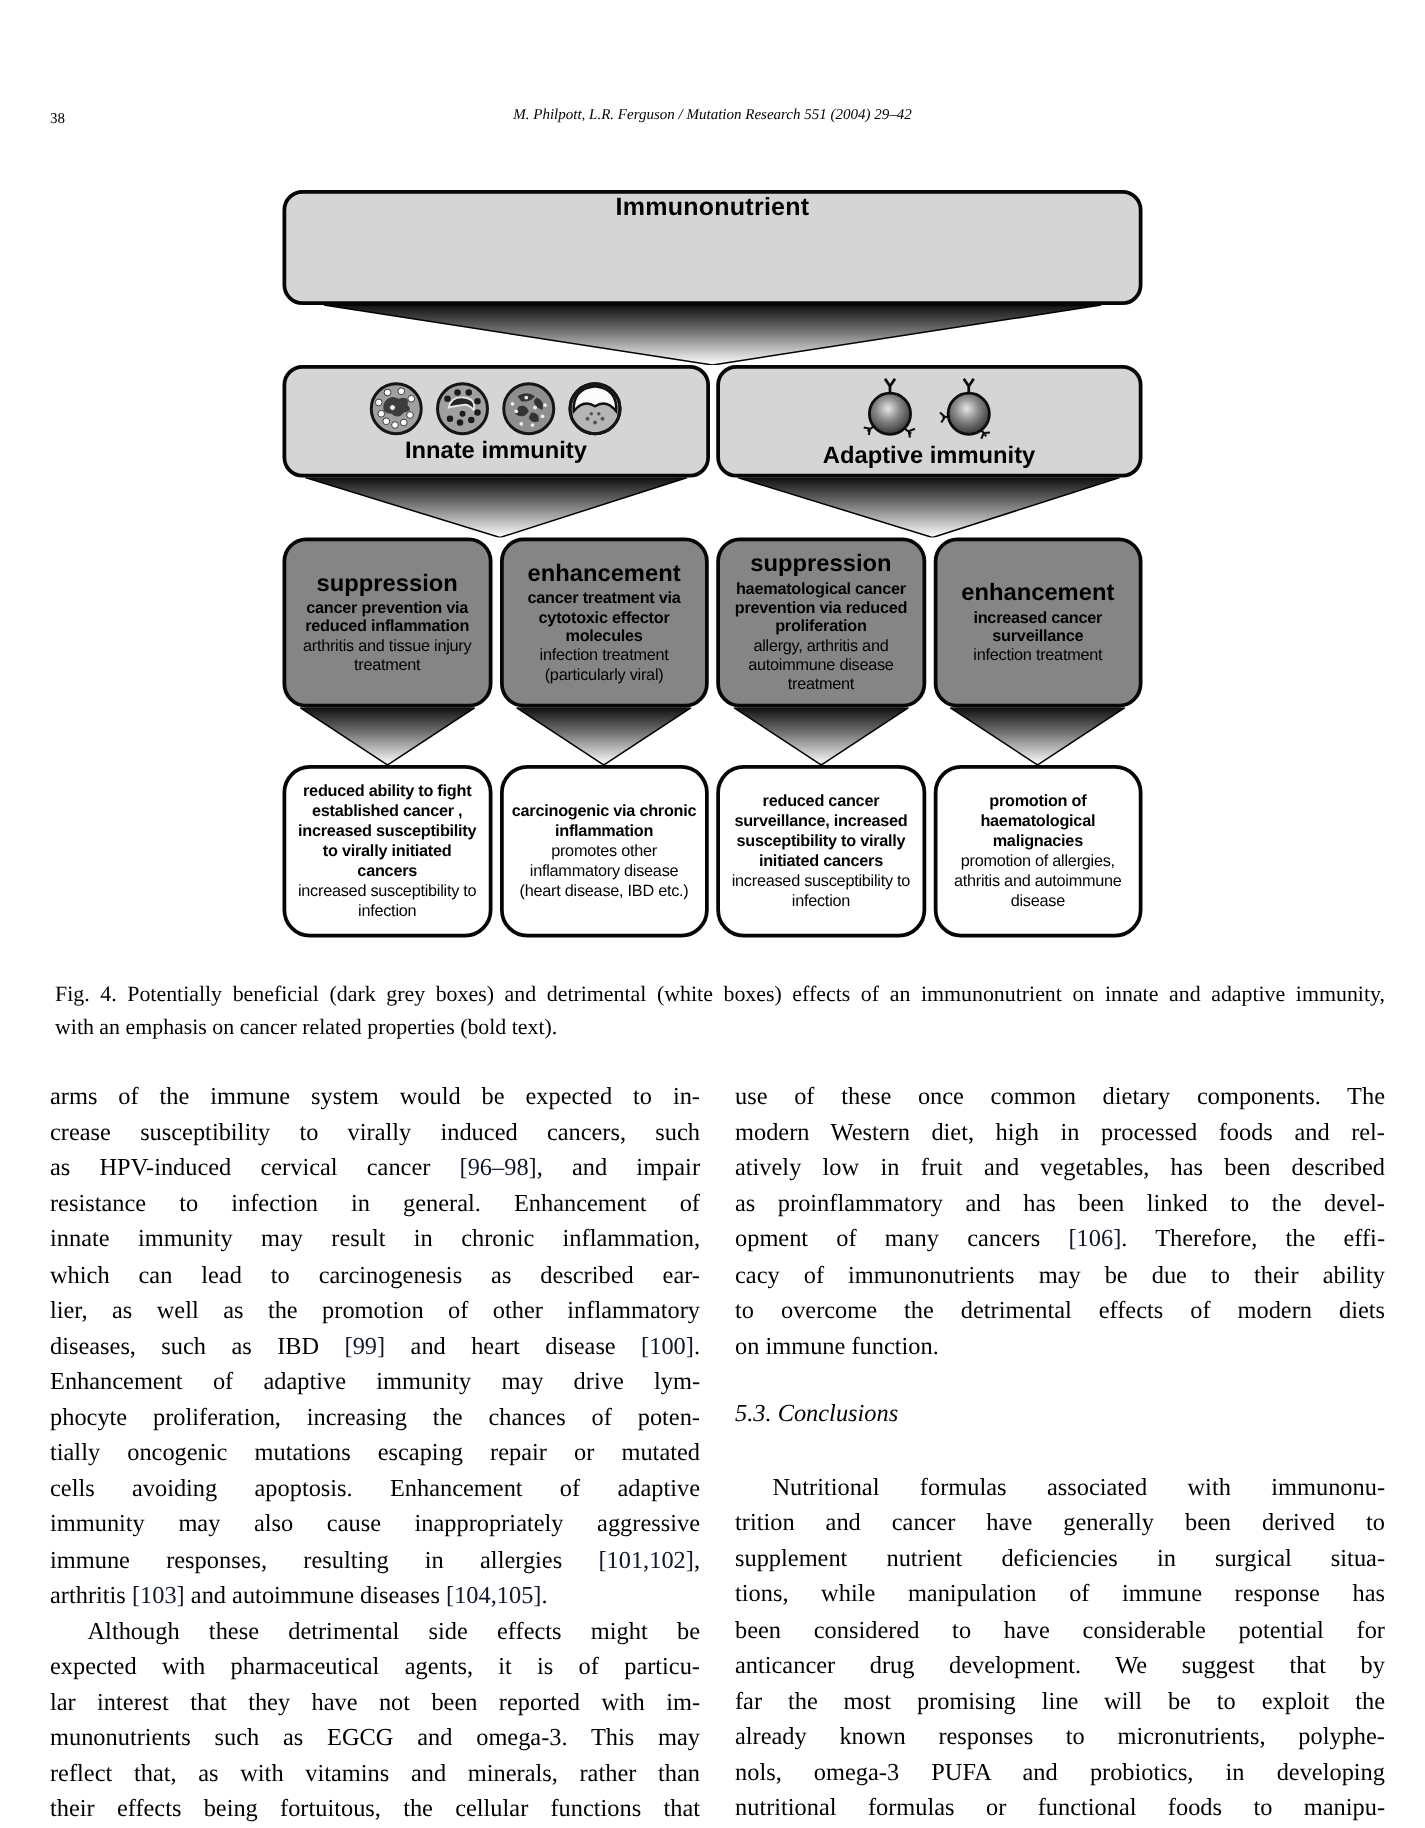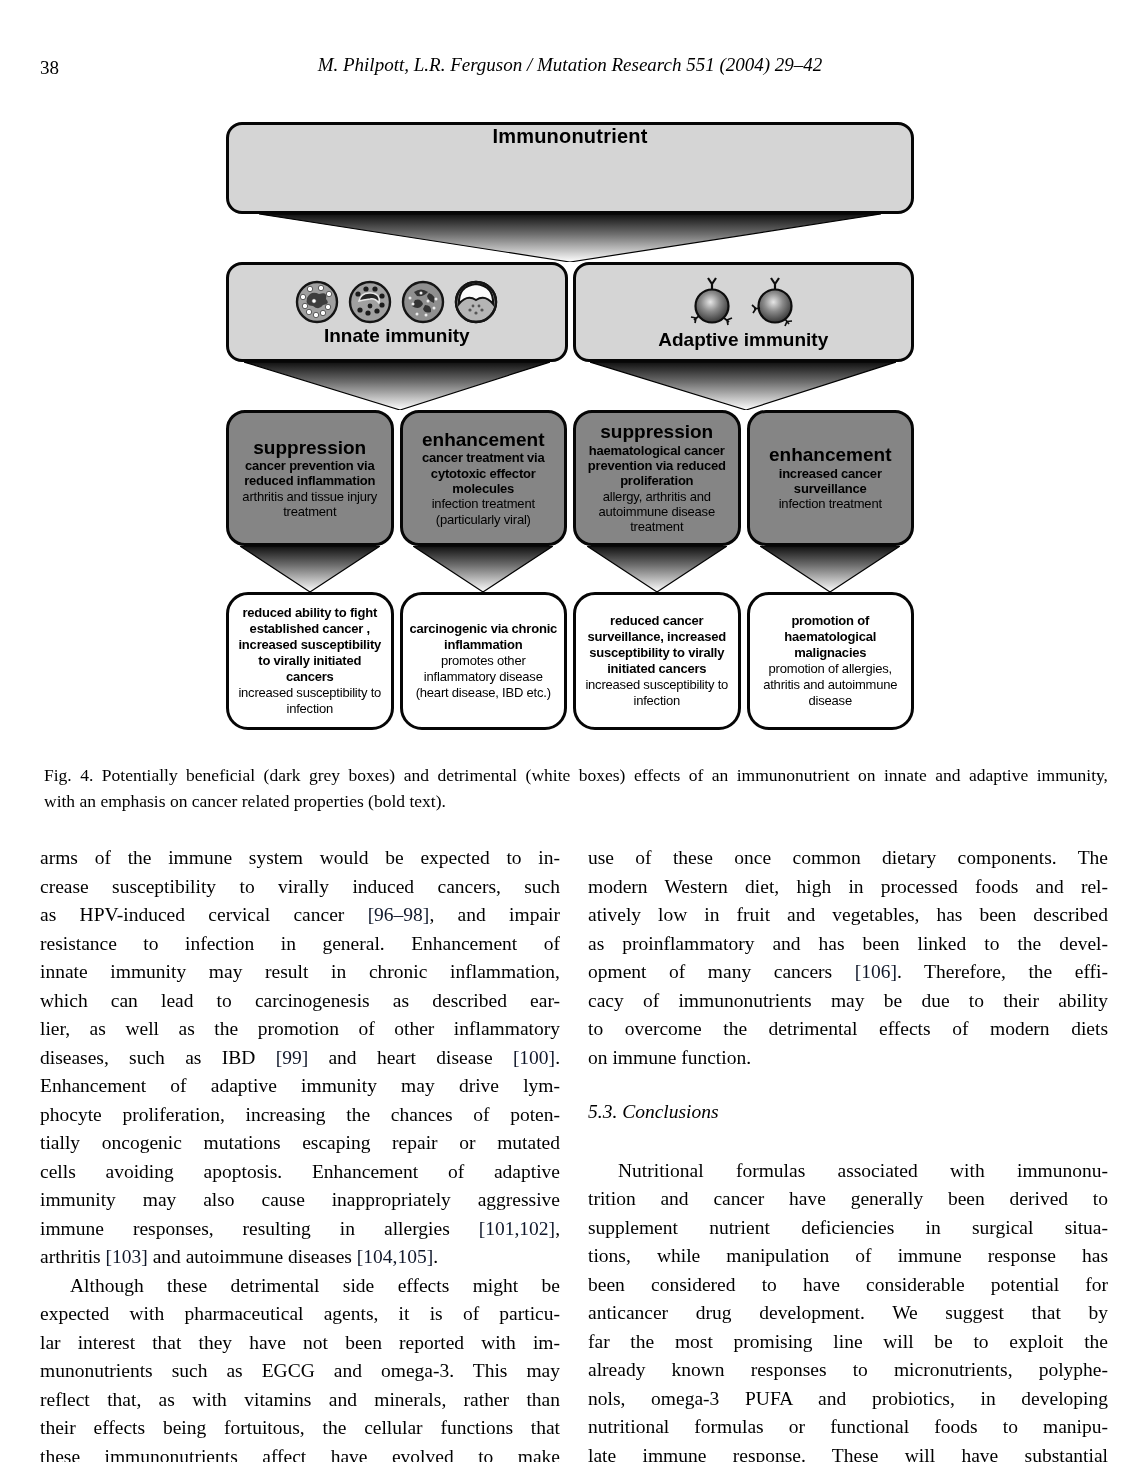"38" .pg-header { font-size: 19px -> 12px; margin-top: none -> 30px }
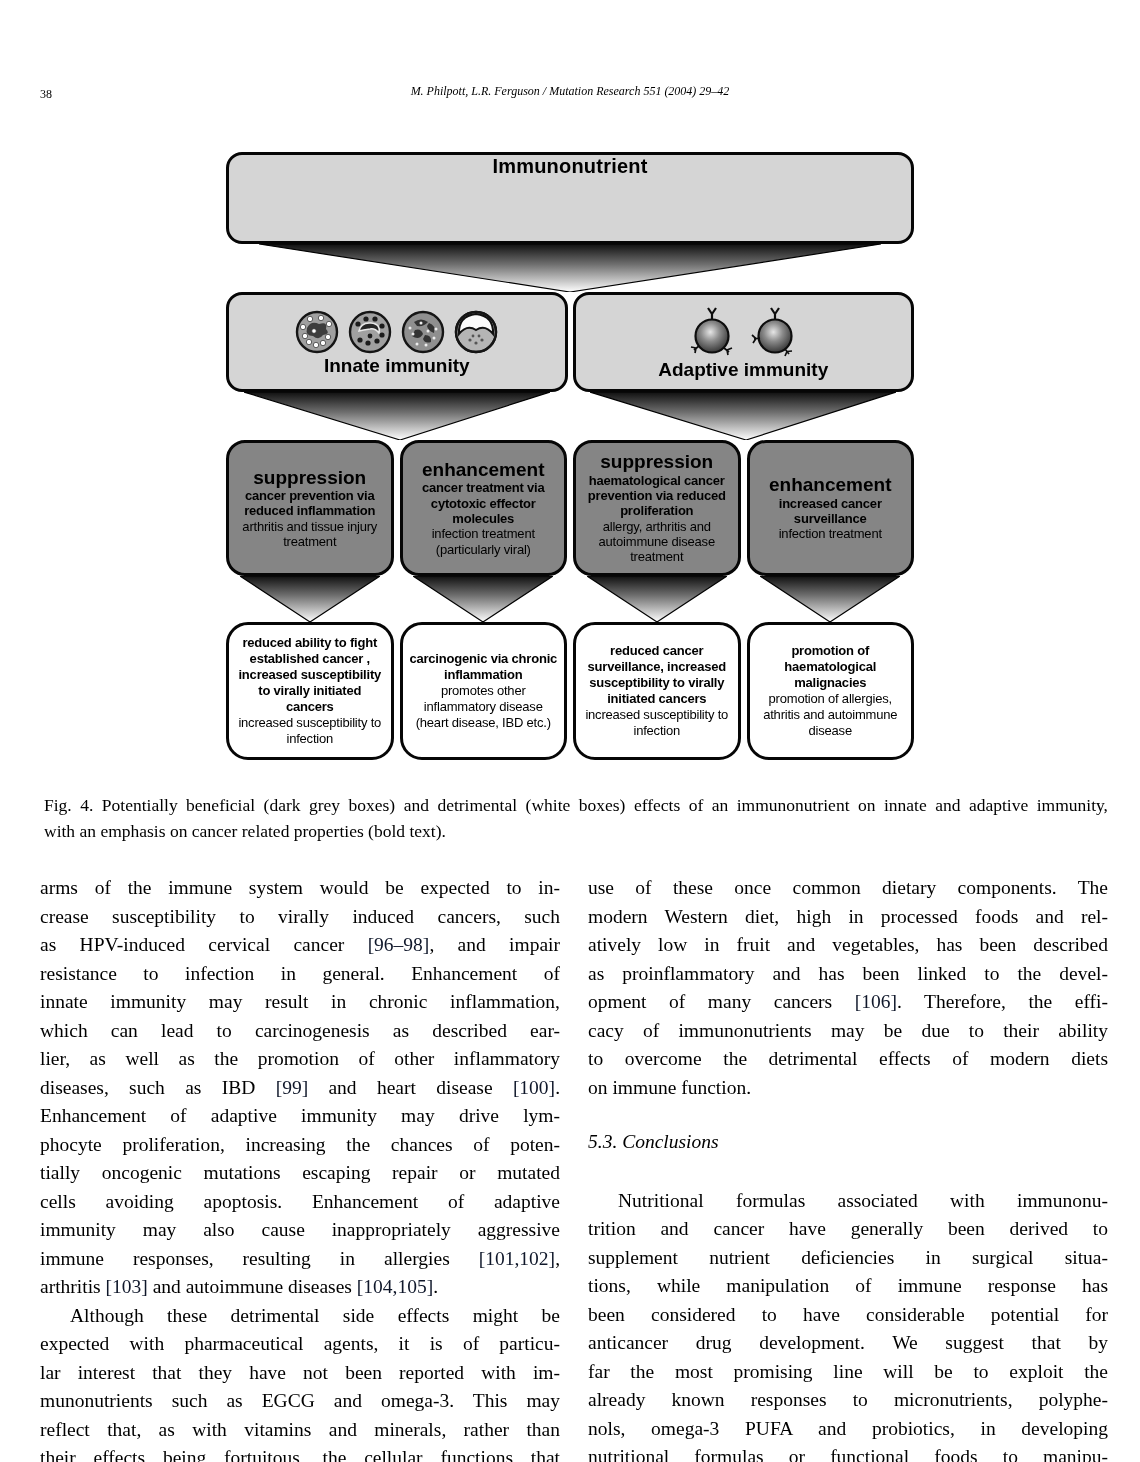"Innate immunity" .branch-box { height: 100px -> 90px }
